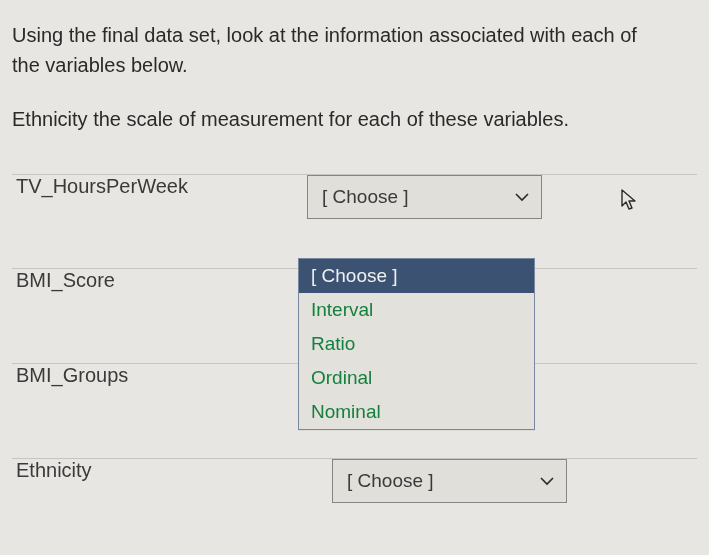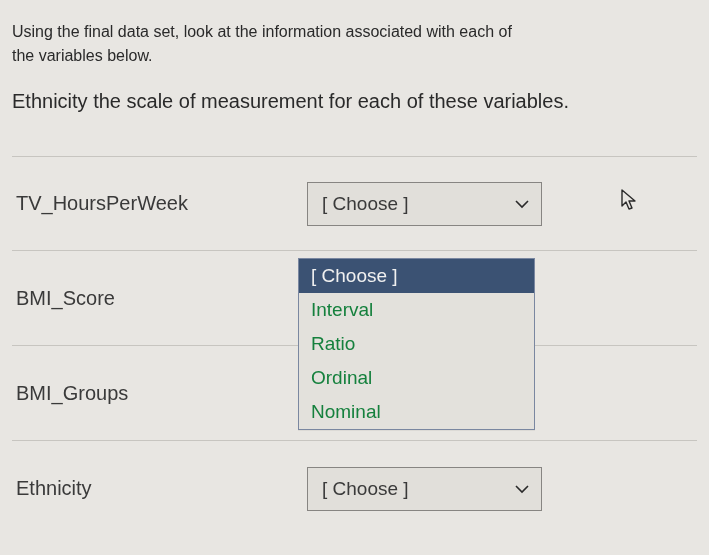"Using the final data set," .intro { font-size: 16px -> 20px; margin-bottom: 18px -> 24px }
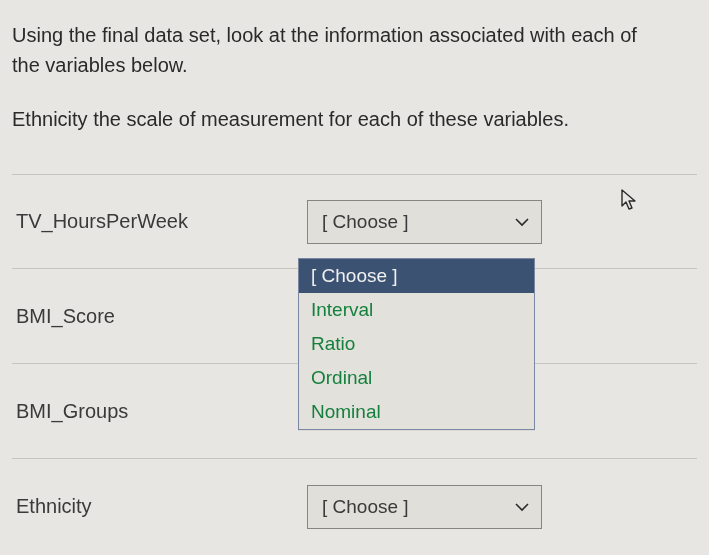"TV_HoursPerWeek" .row { align-items: center -> flex-start }
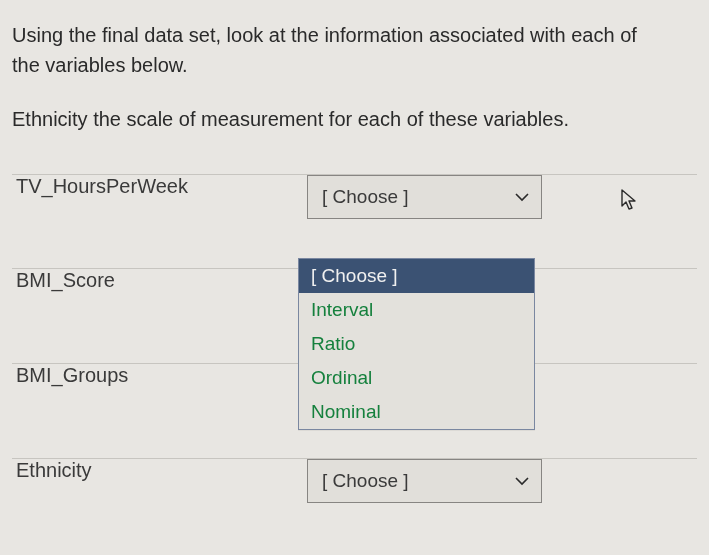"Ethnicity" .last-row { gap: none -> 25px }
